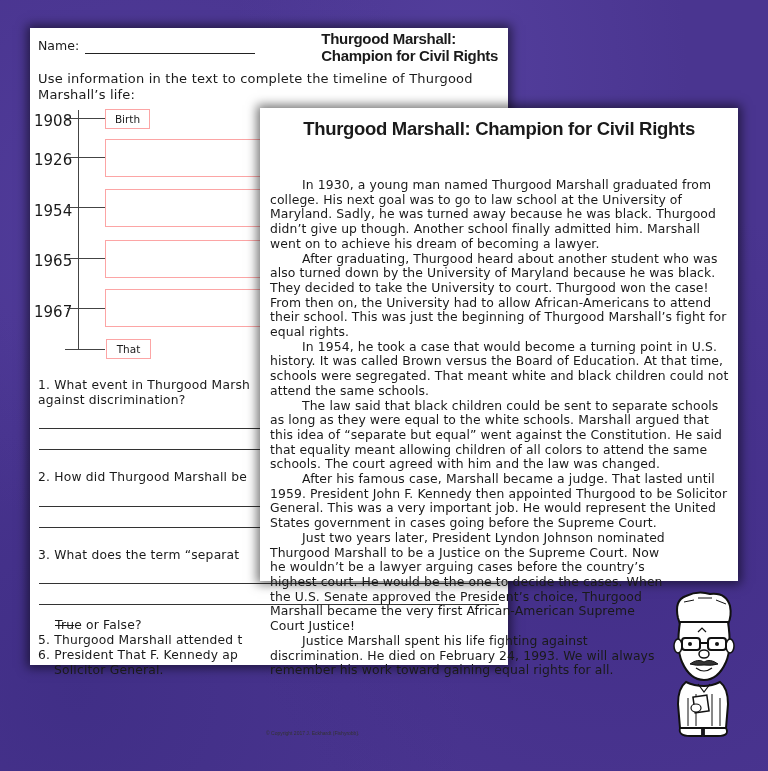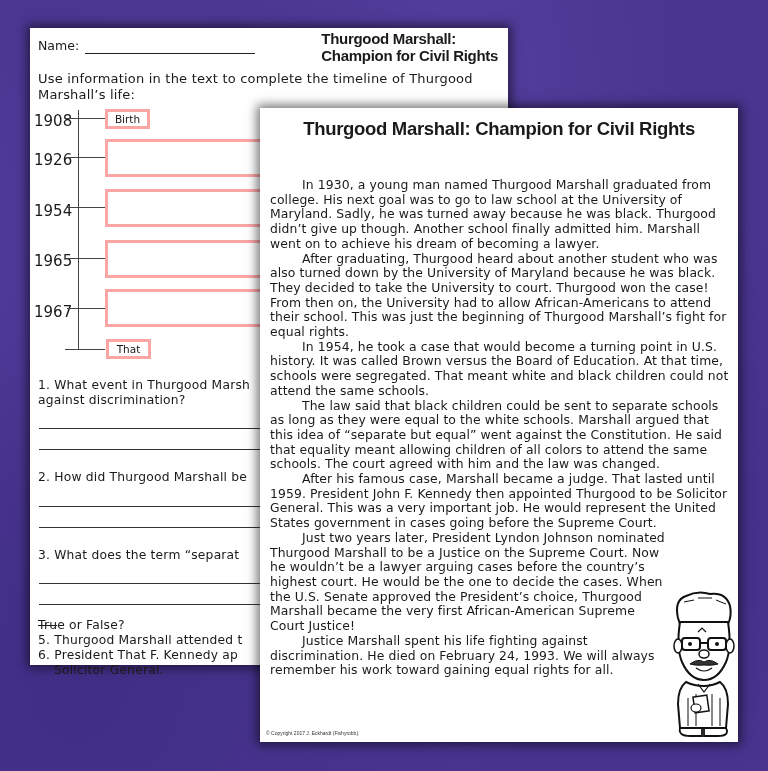"Birth" .tl-box { border: 3px solid #fca5a5 -> 1px solid #fca5a5 }
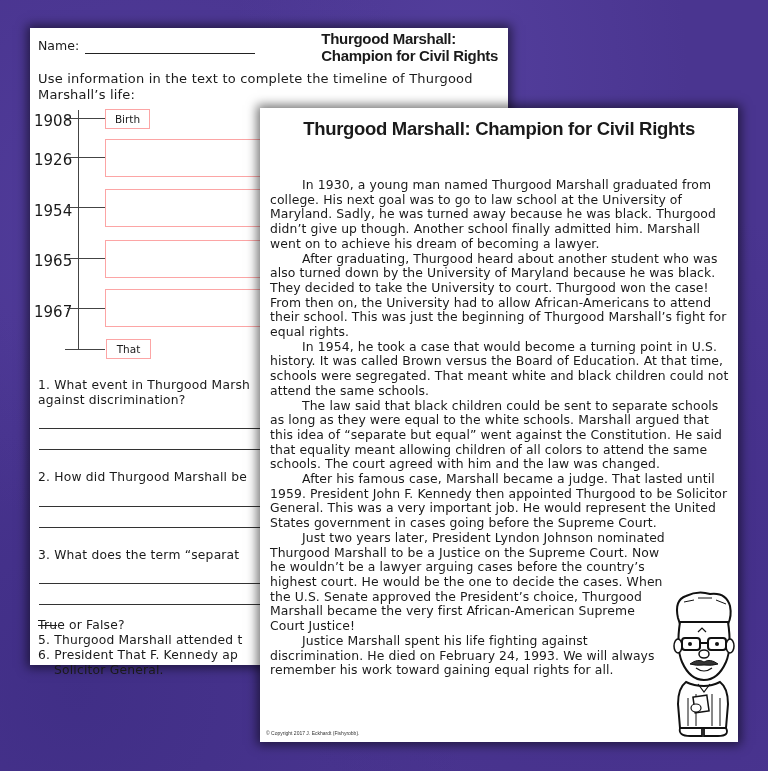"Thurgood Marshall: Champion for Civil" #front-page { height: 634px -> 473px }
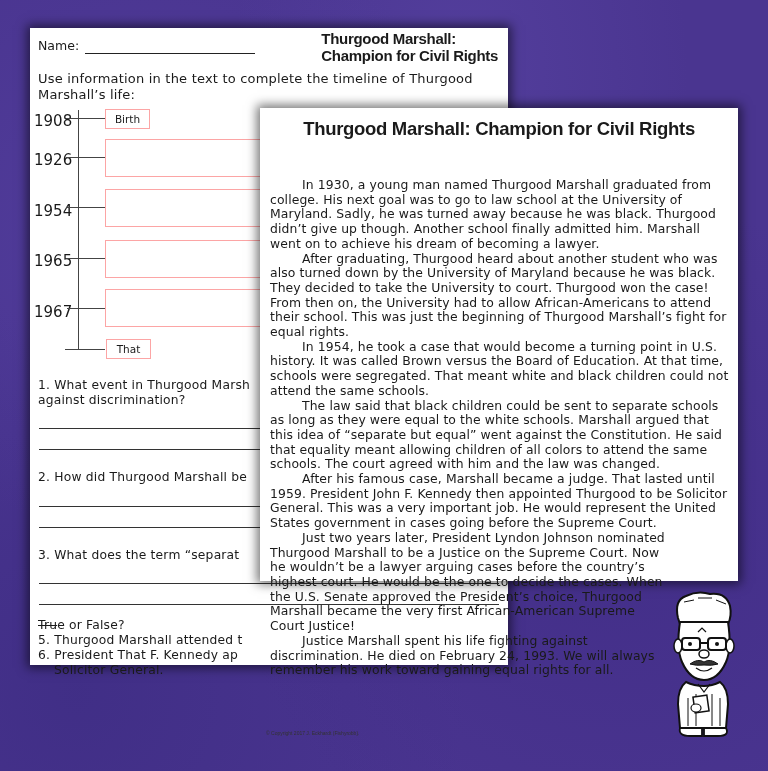"Tru" .tf-title .strike { margin-left: none -> 17px }
